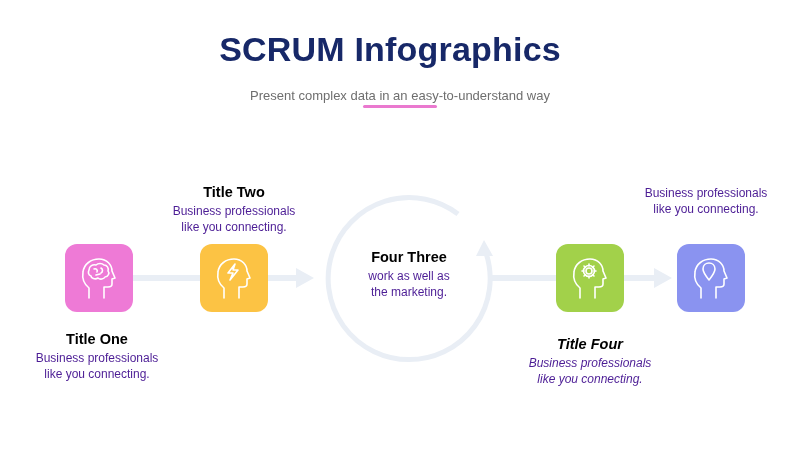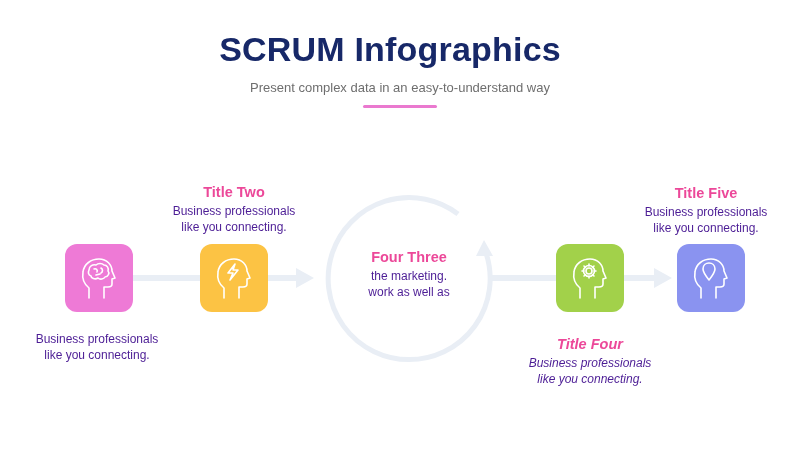"Present complex data in an" .subtitle { top: 80px -> 88px }
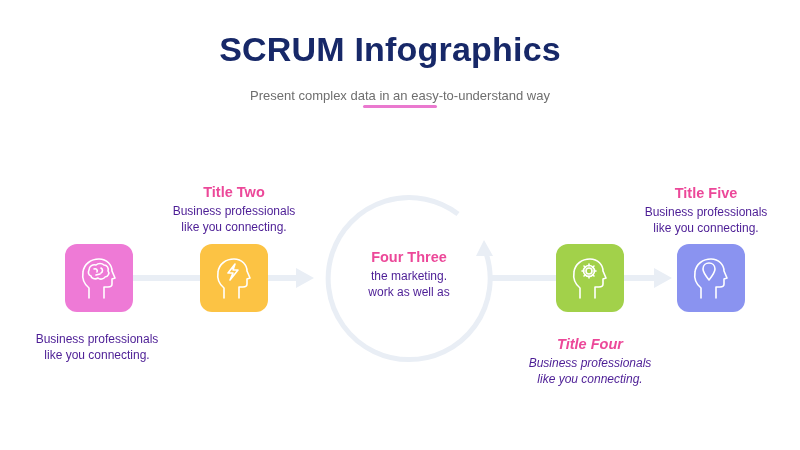"Title Two" .label .h { color: #ec4899 -> #000000 }
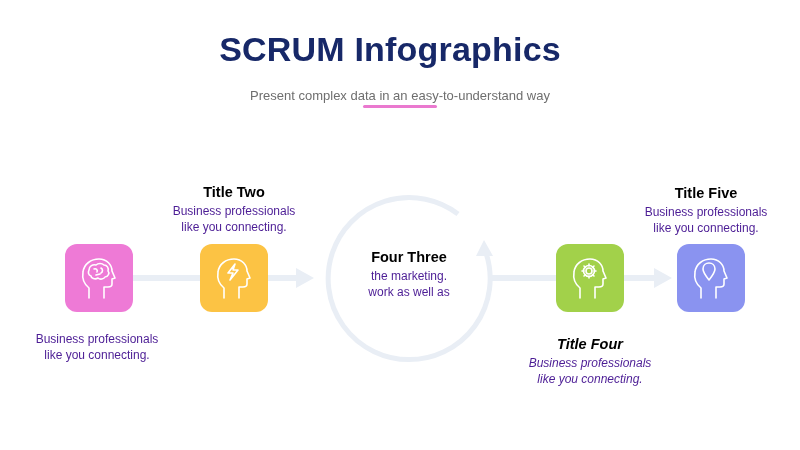"Title Five" div.h { html: <div>Title Five</div> -> none }
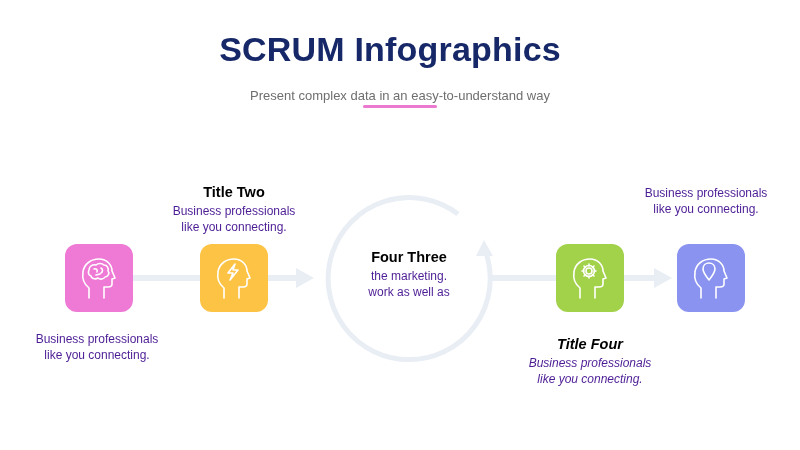"the marketing." div.d { order: before "work as well as" -> after "work as well as" }
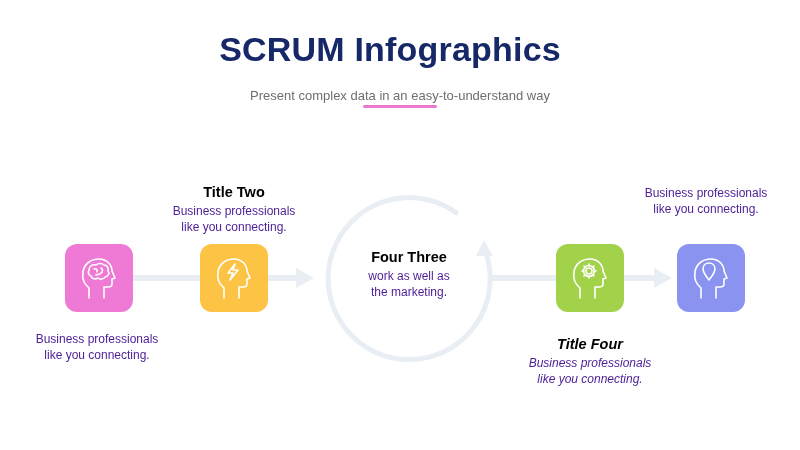"Title One" div.h { html: none -> <div>Title One</div> }
